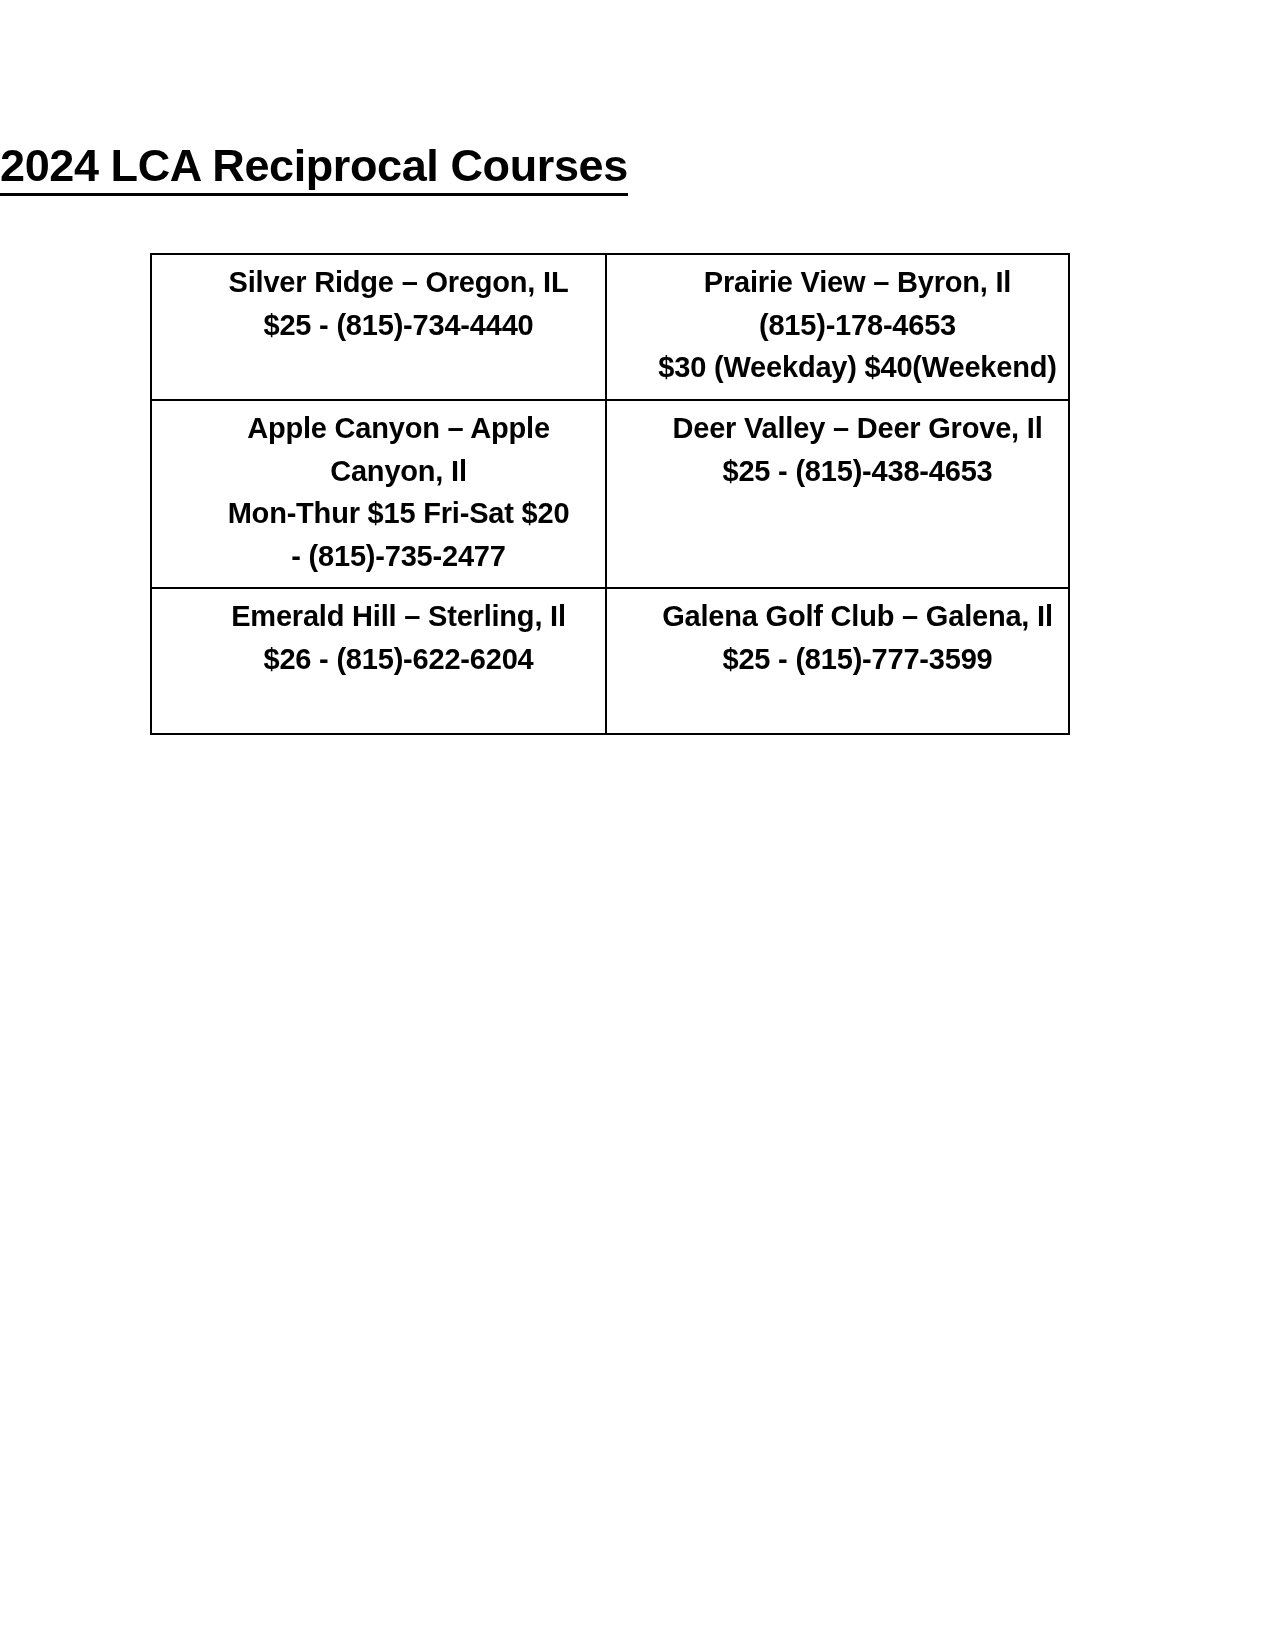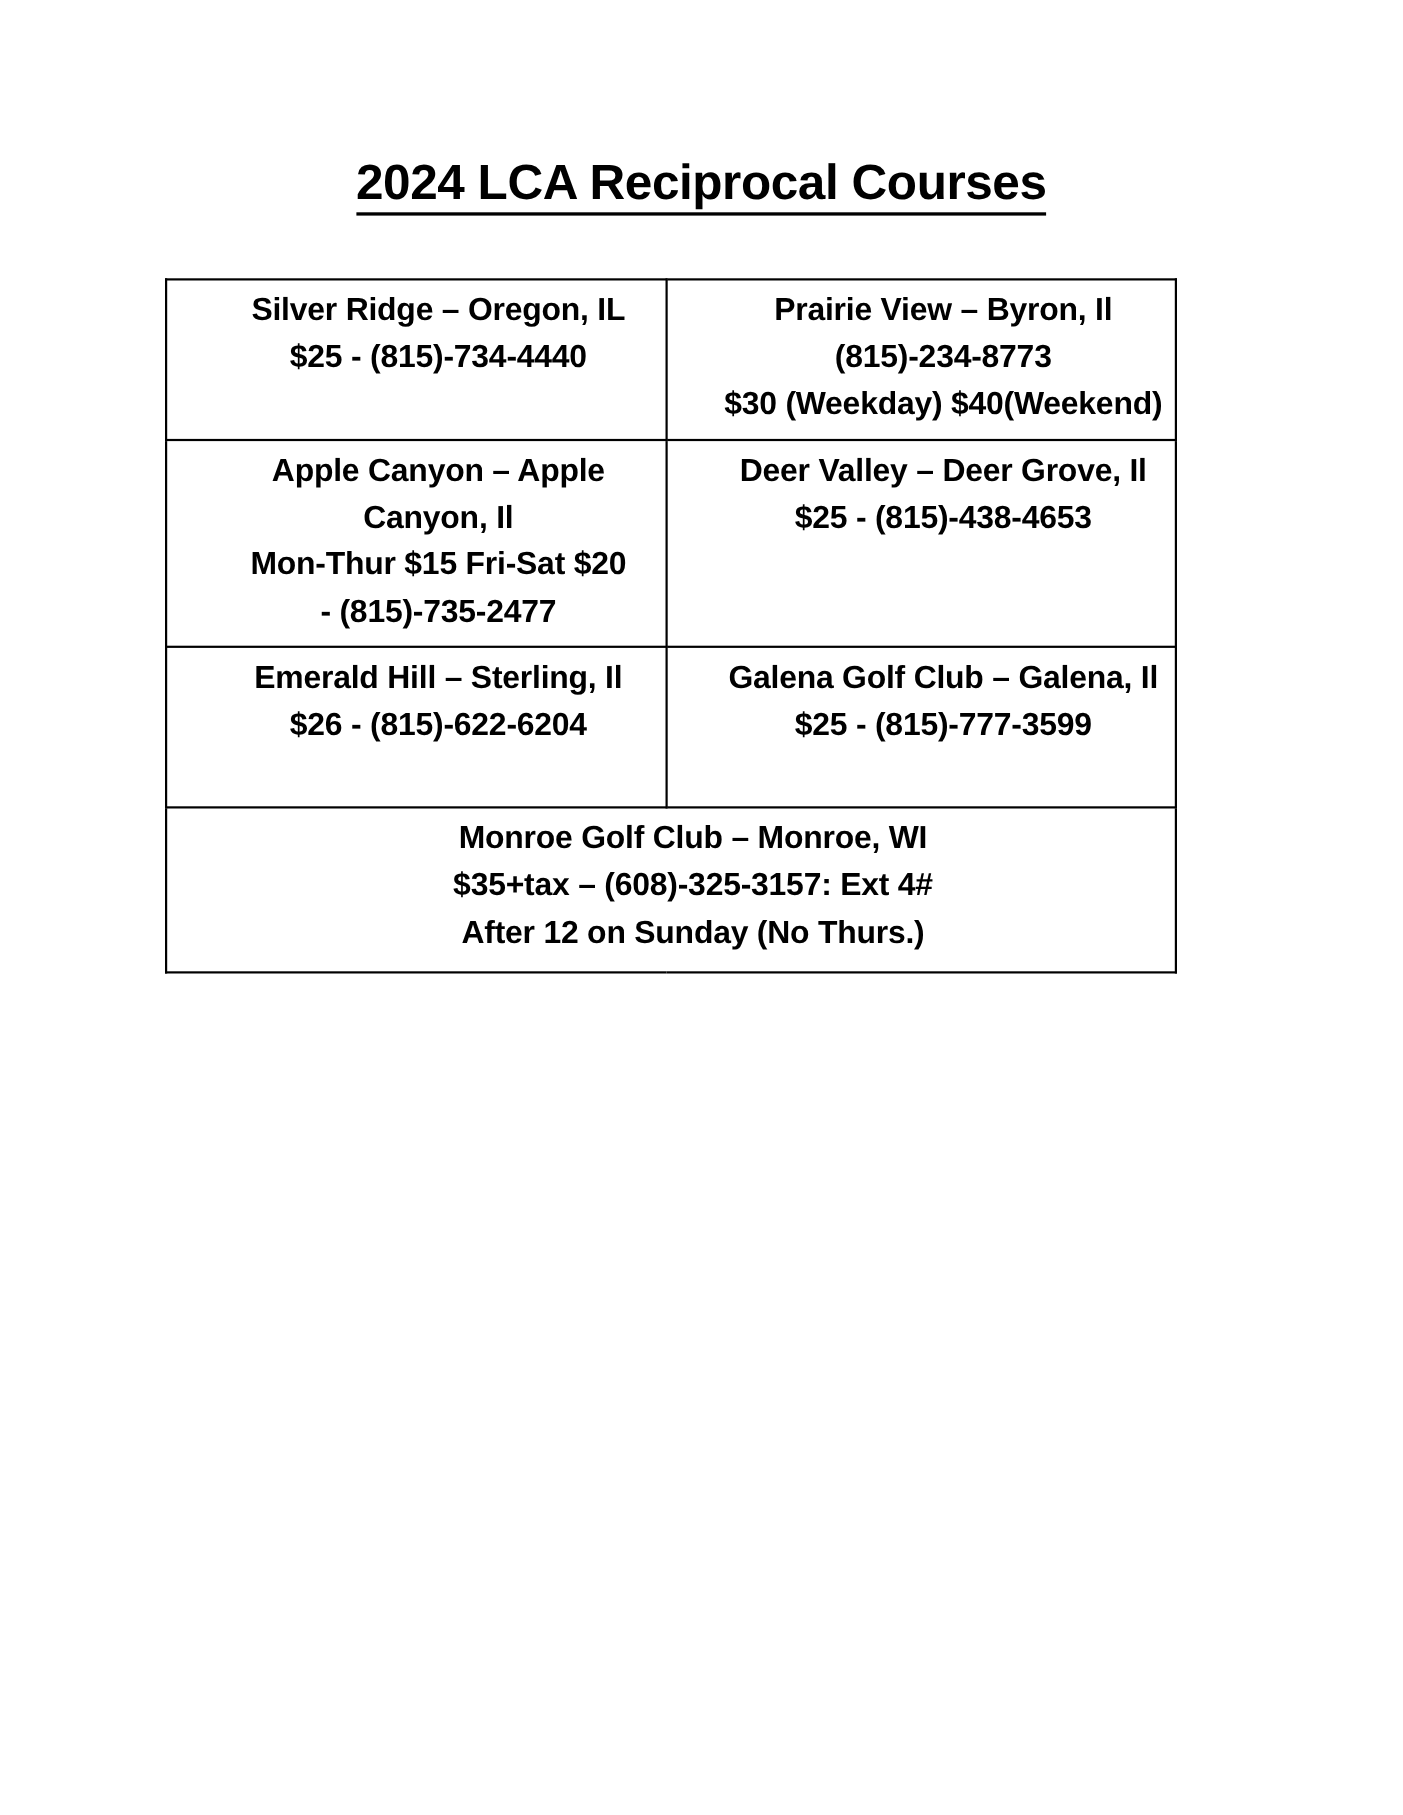"2024 LCA Reciprocal Courses" .doc-title { text-align: center -> none }
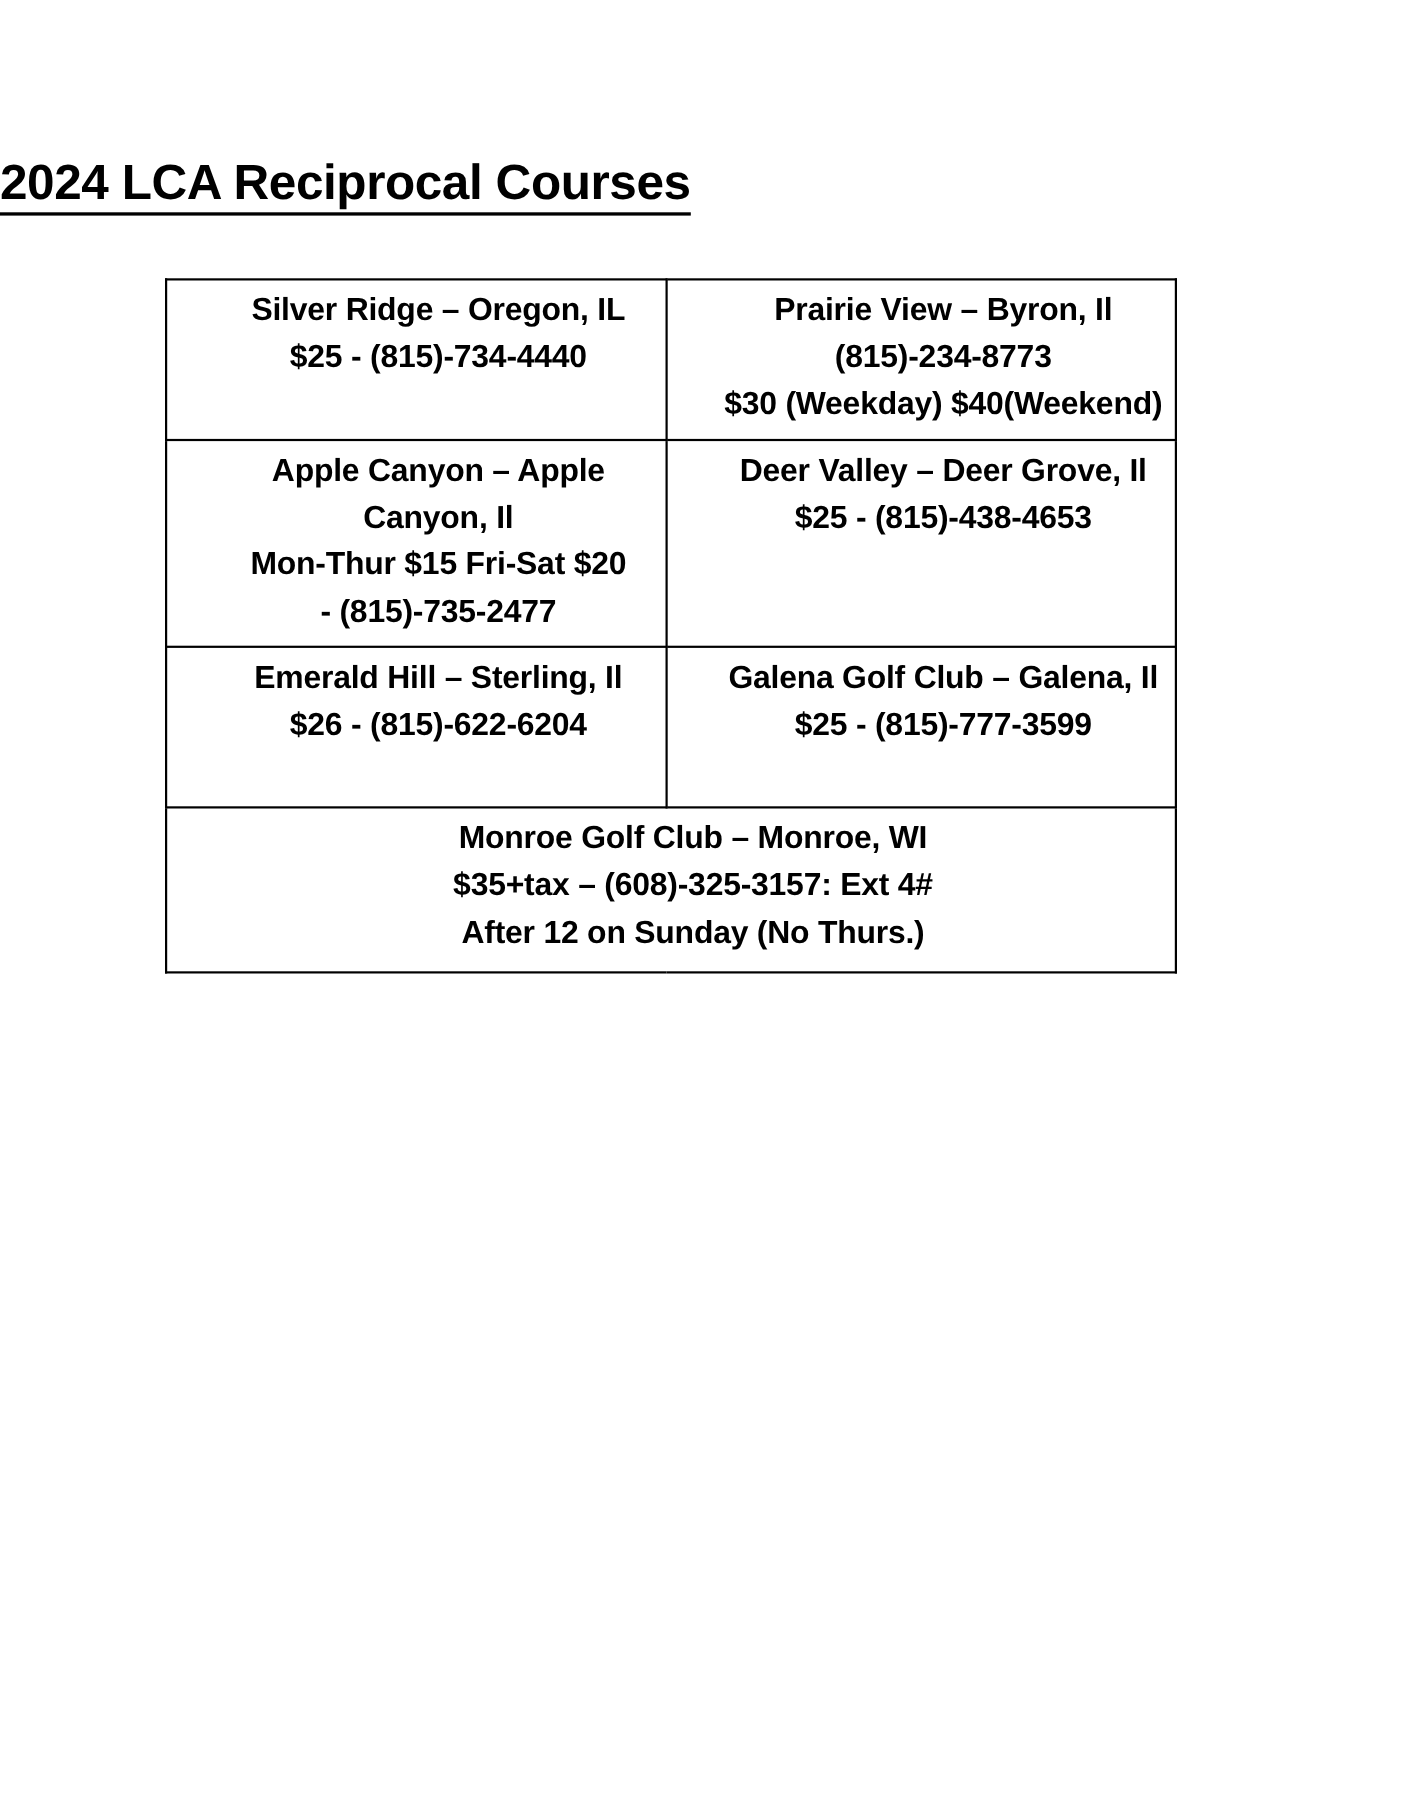"(815)-234-8773" span.cell-line { text: -234-8773 -> -178-4653 }
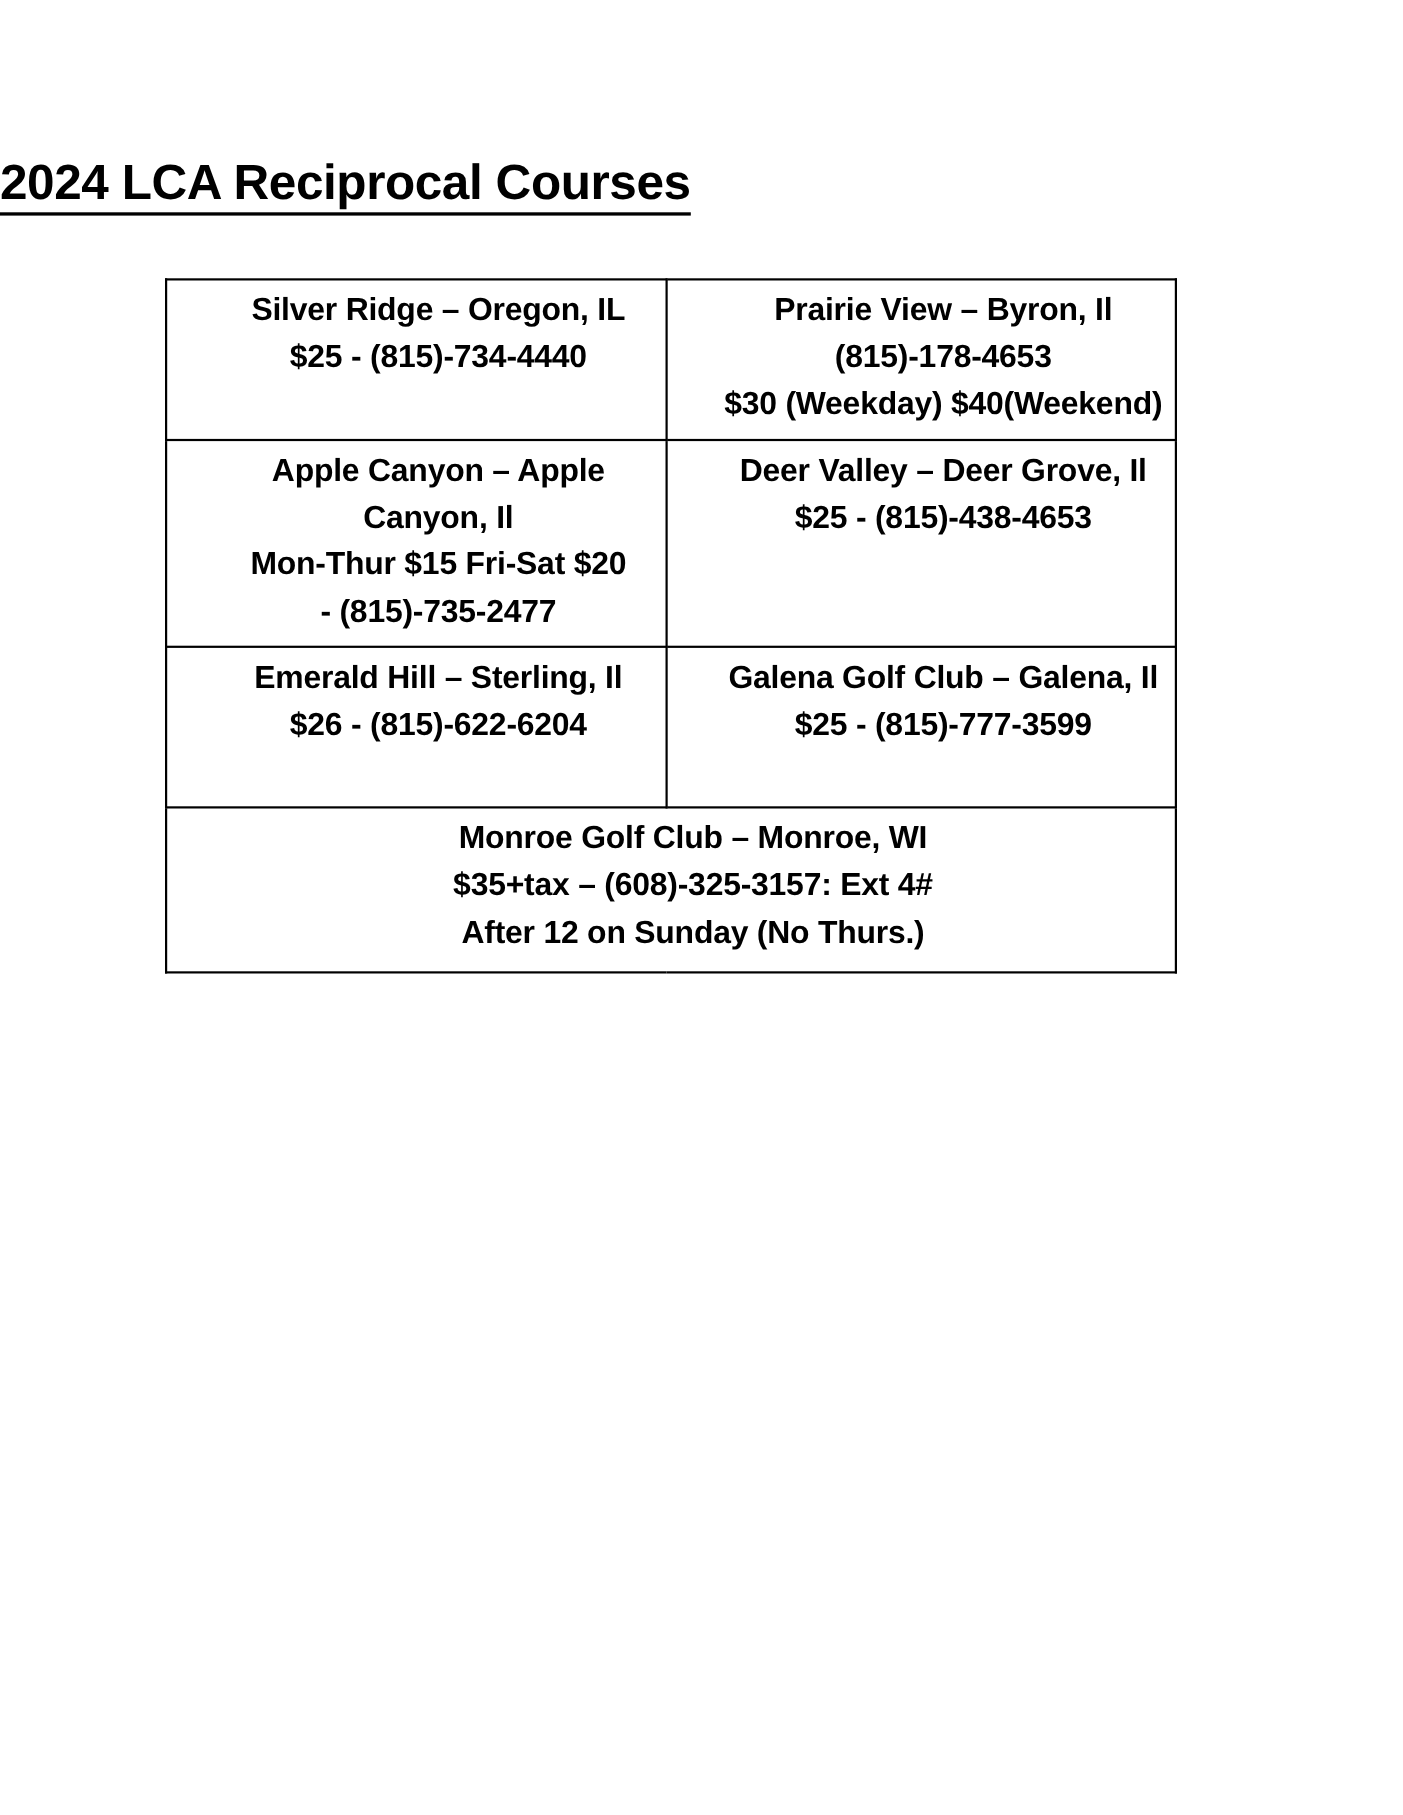"Monroe Golf Club – Monroe," tr.full-row { html: <tr> <td> <span>Monroe Golf Club – Monroe, WI</span> <span>$35+tax – (608)-325-3157: Ext 4#</span> <span>After 12 on Sunday (No Thurs.)</span> </td> </tr> -> none }
